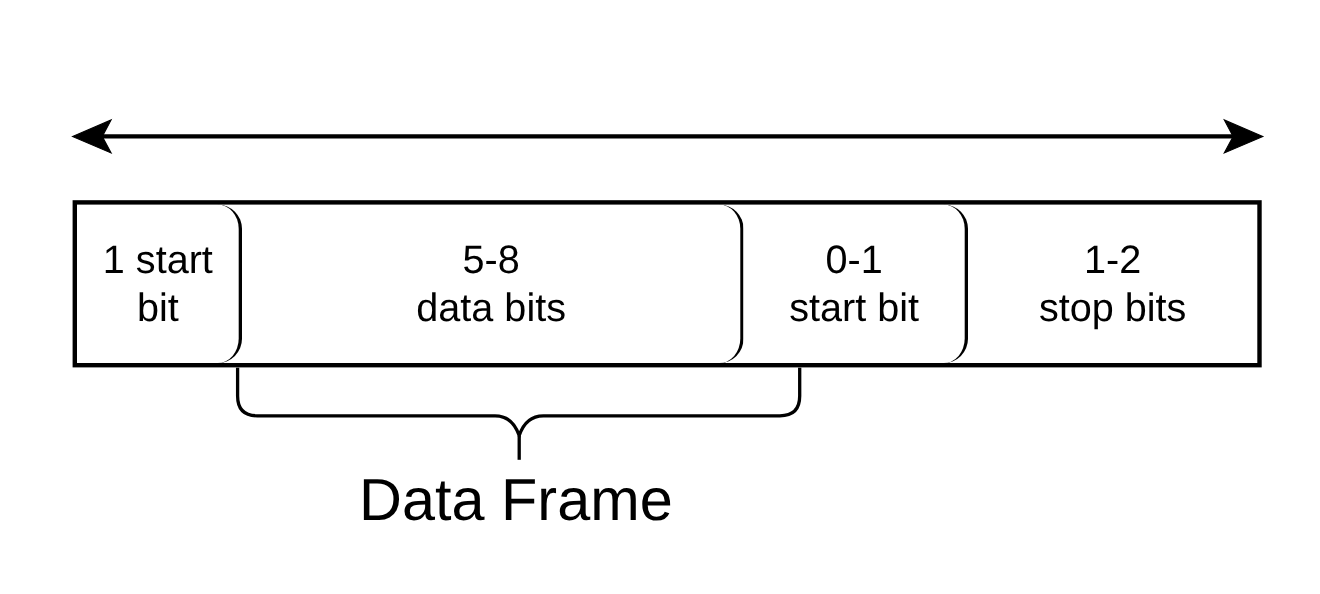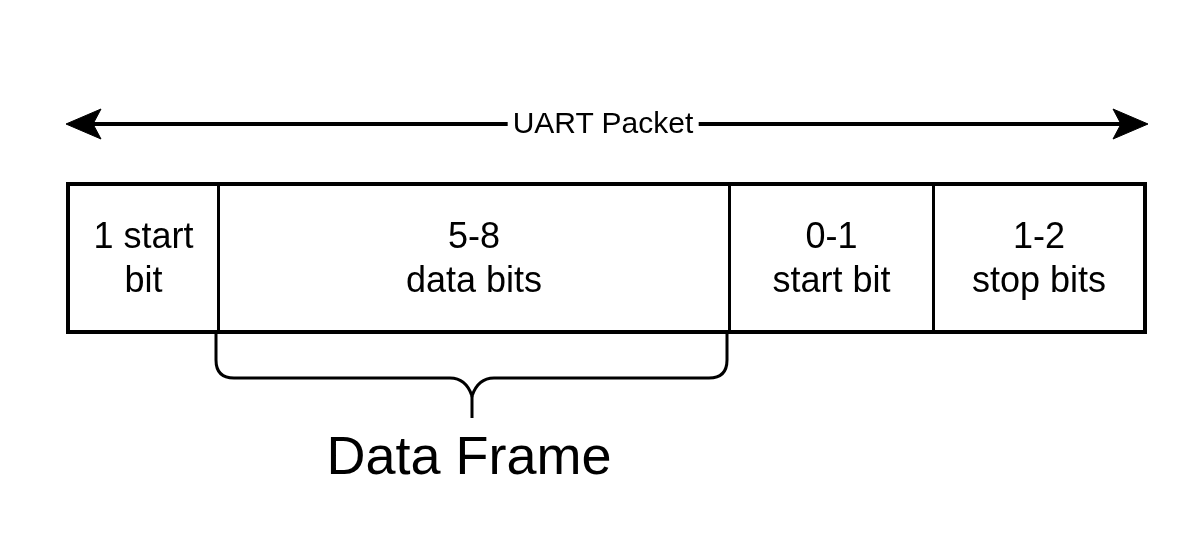"UART Packet" span.arrow-label { html: <span>UART Packet</span> -> none }
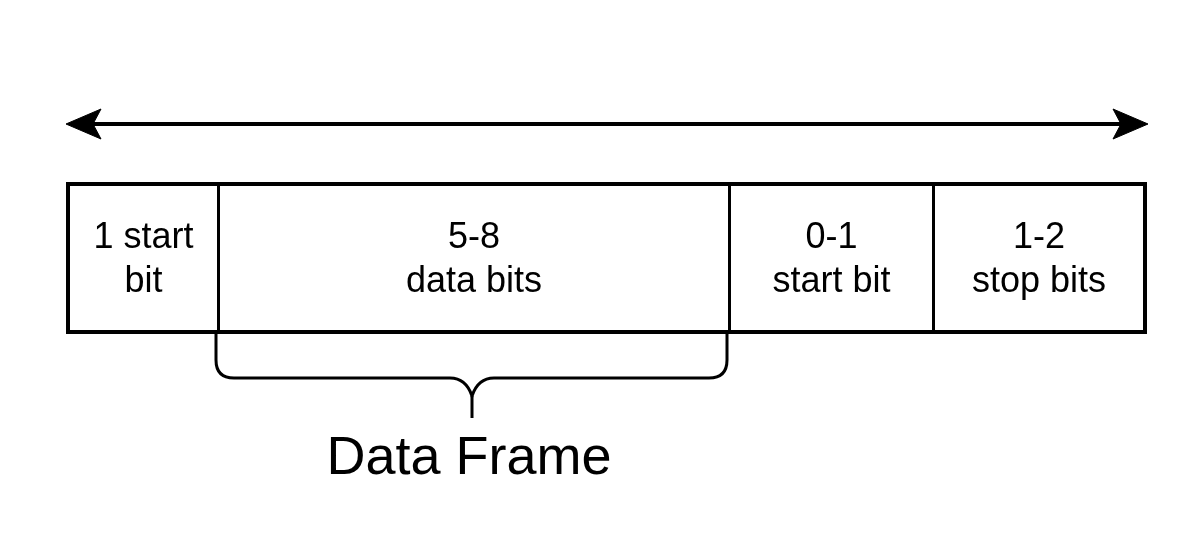"1 start" .packet-cell { border-radius: none -> 22px }
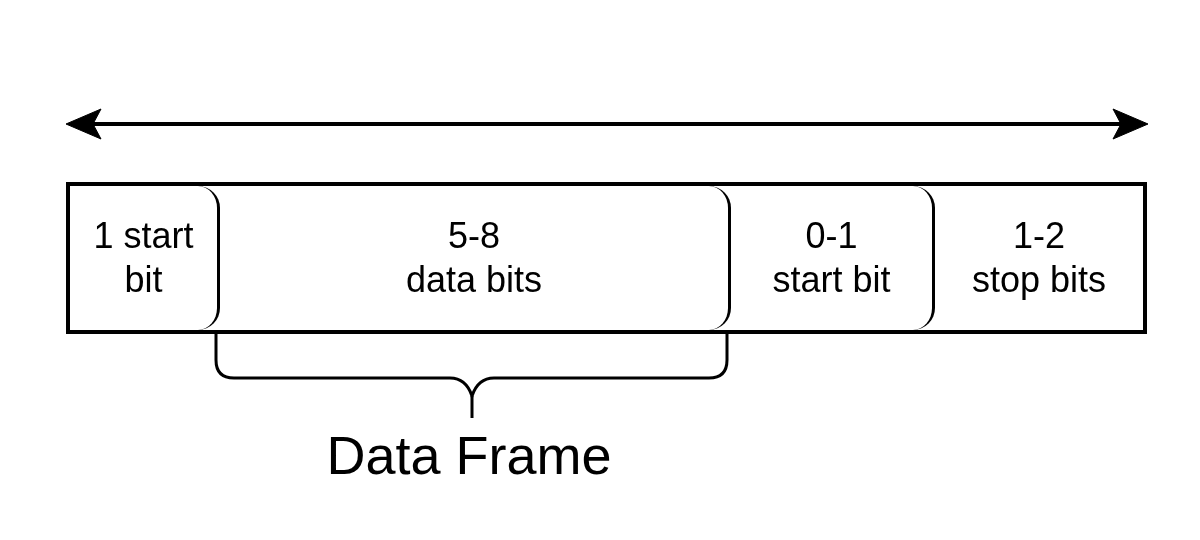"5-8" .cell-data { width: 511px -> 456px }
